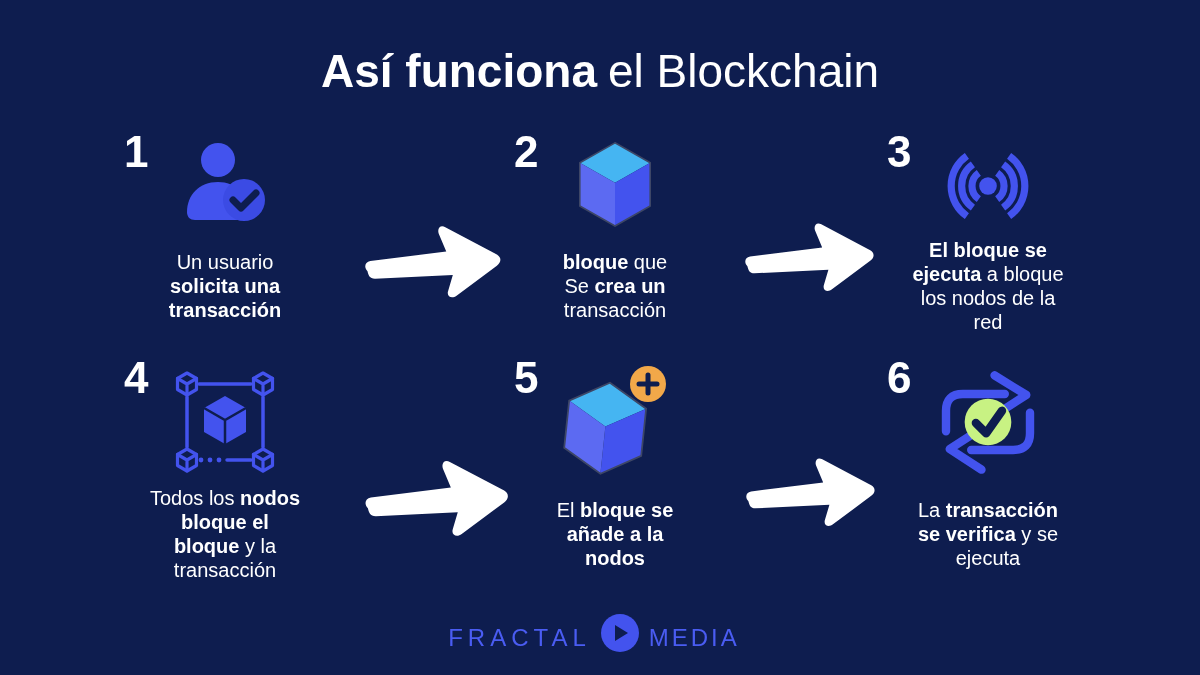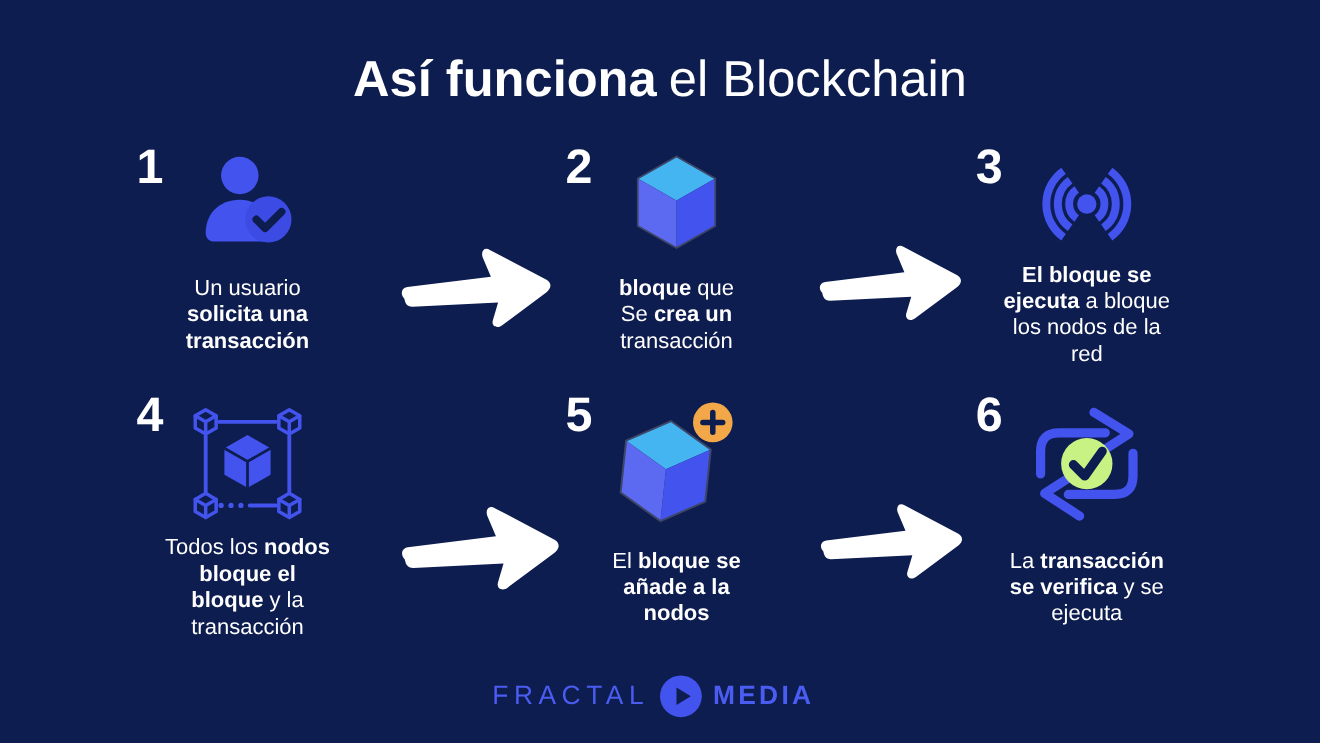"FRACTAL" .logo { align-items: center -> flex-end }
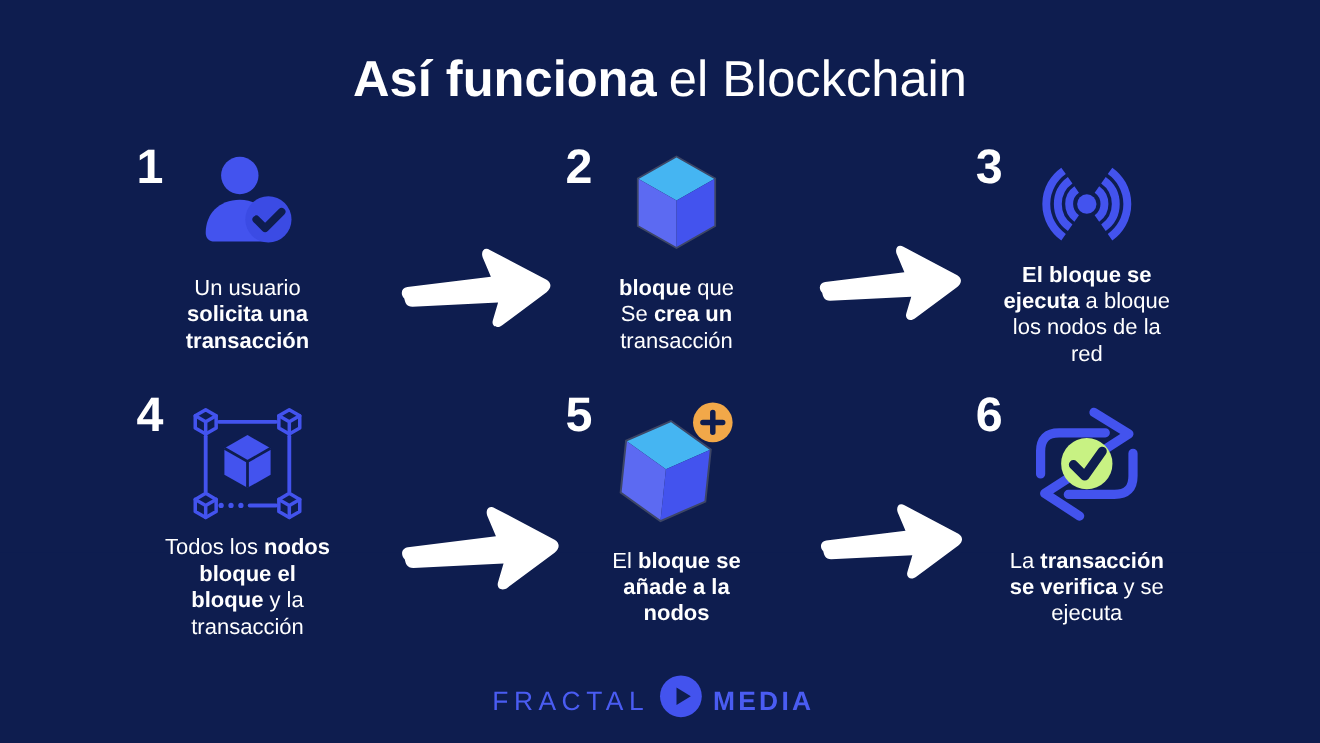"MEDIA" .logo .md { font-weight: 700 -> 400 }
